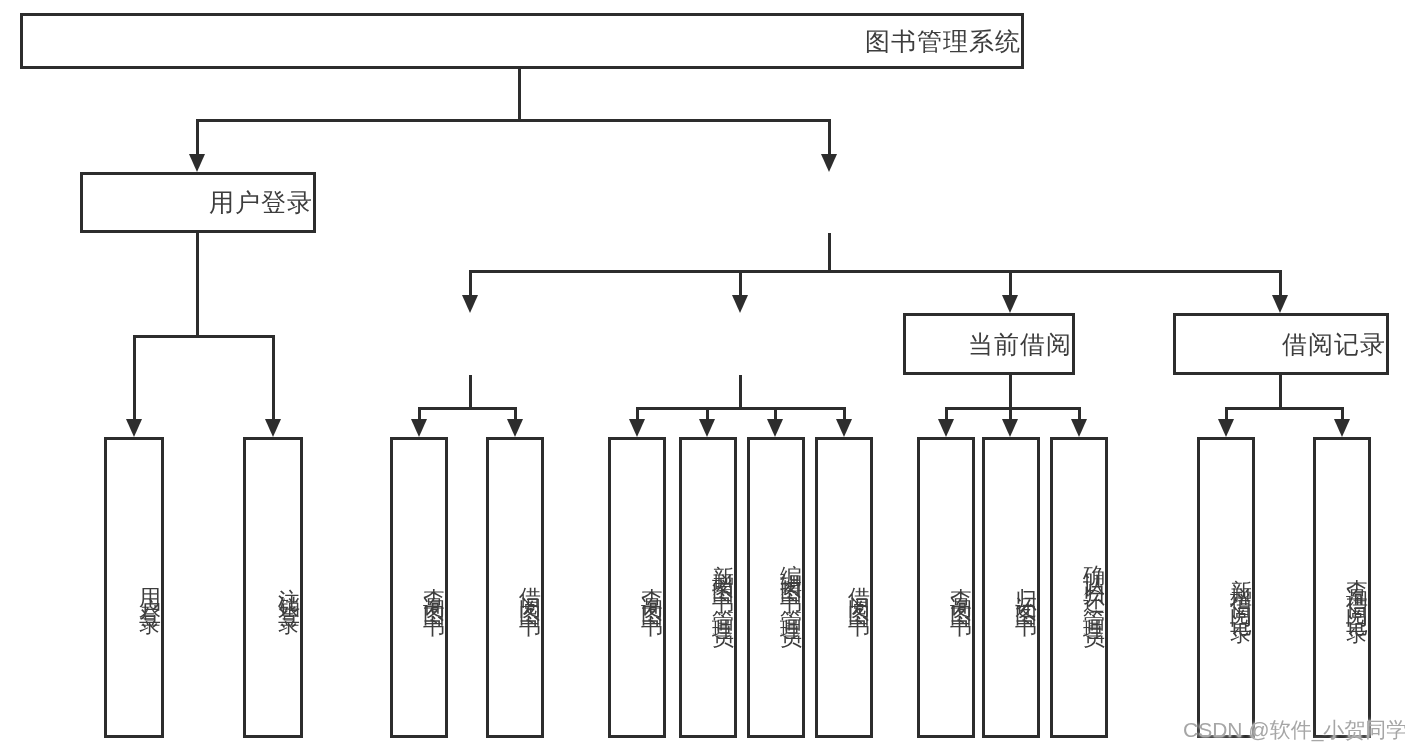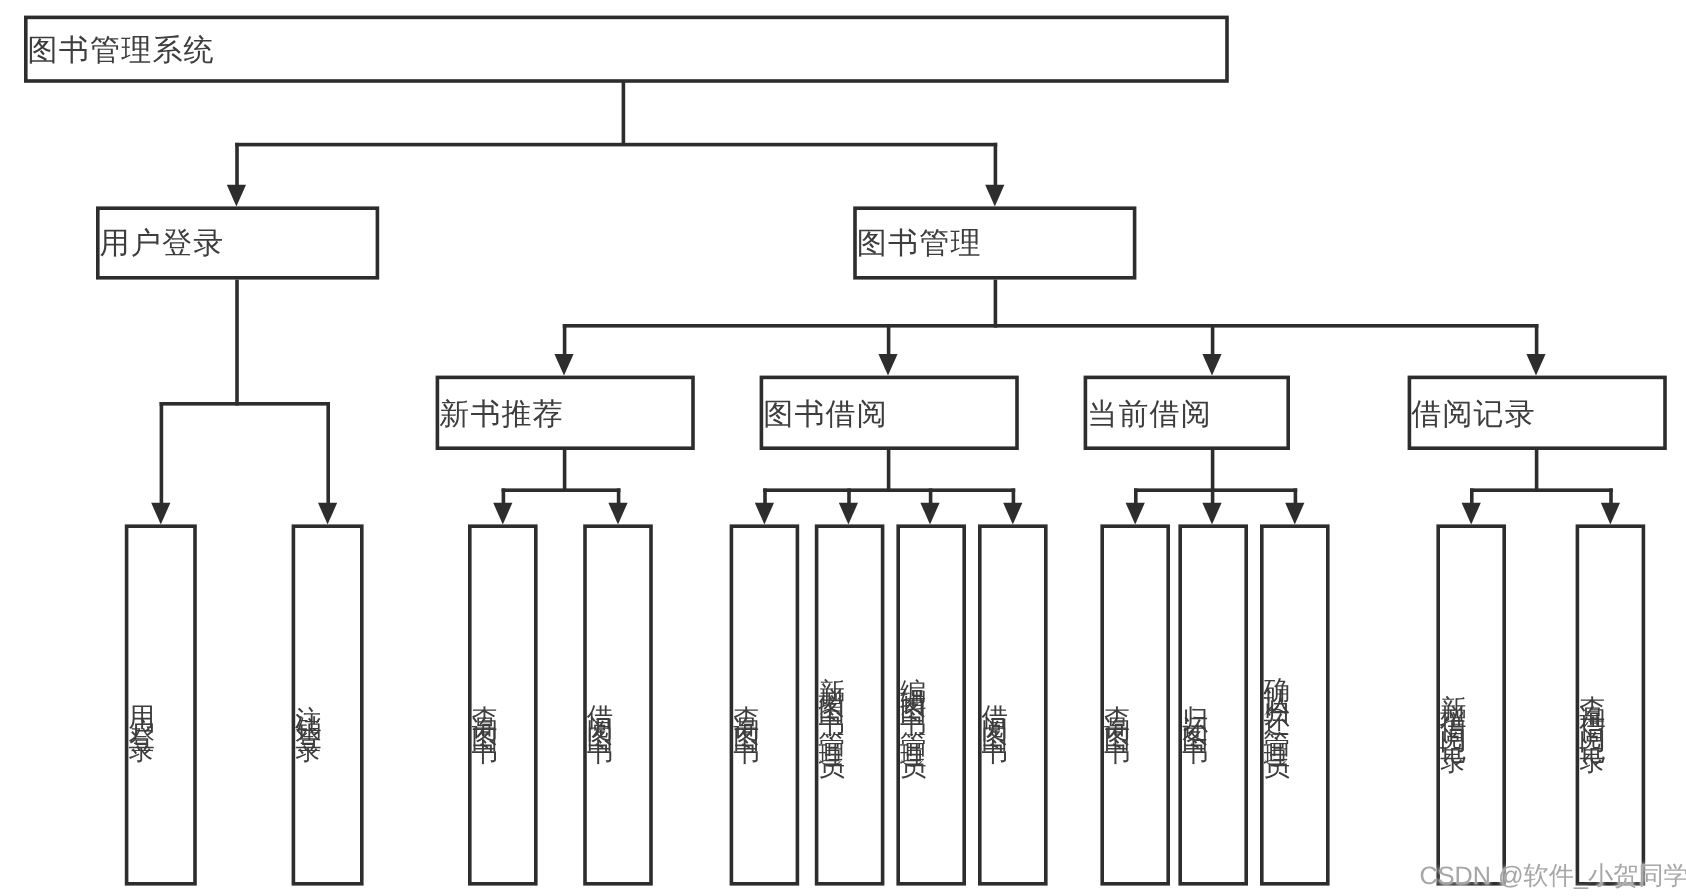"图书管理系统" .node { justify-content: flex-start -> flex-end }
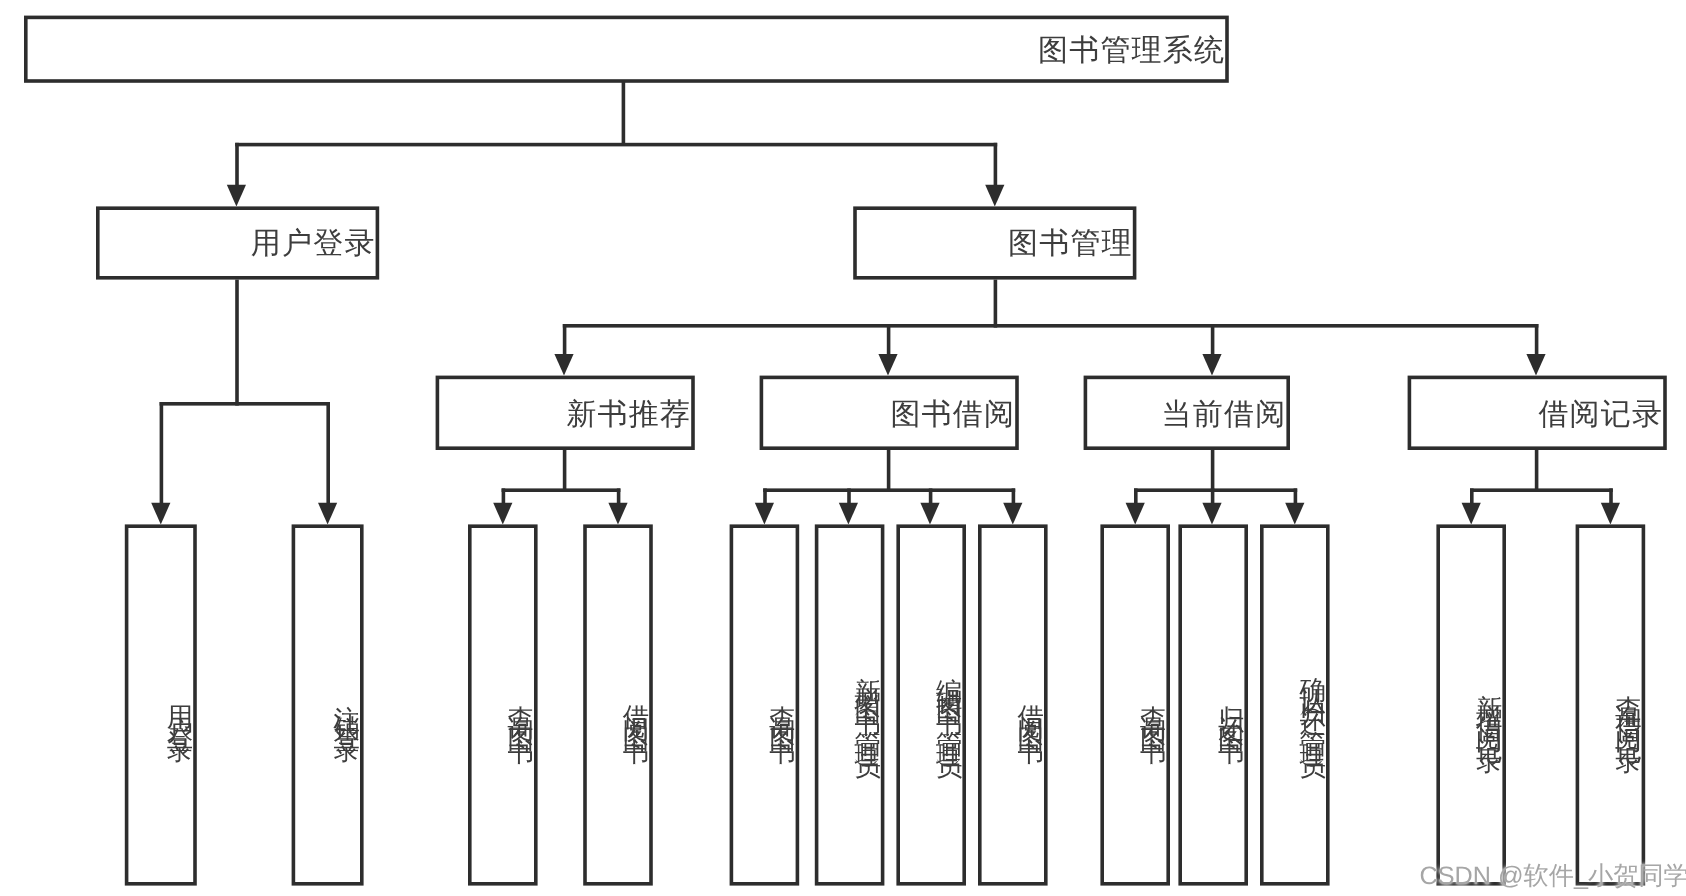"图书管理" div.node { html: <div> <span>图书管理</span> </div> -> none }
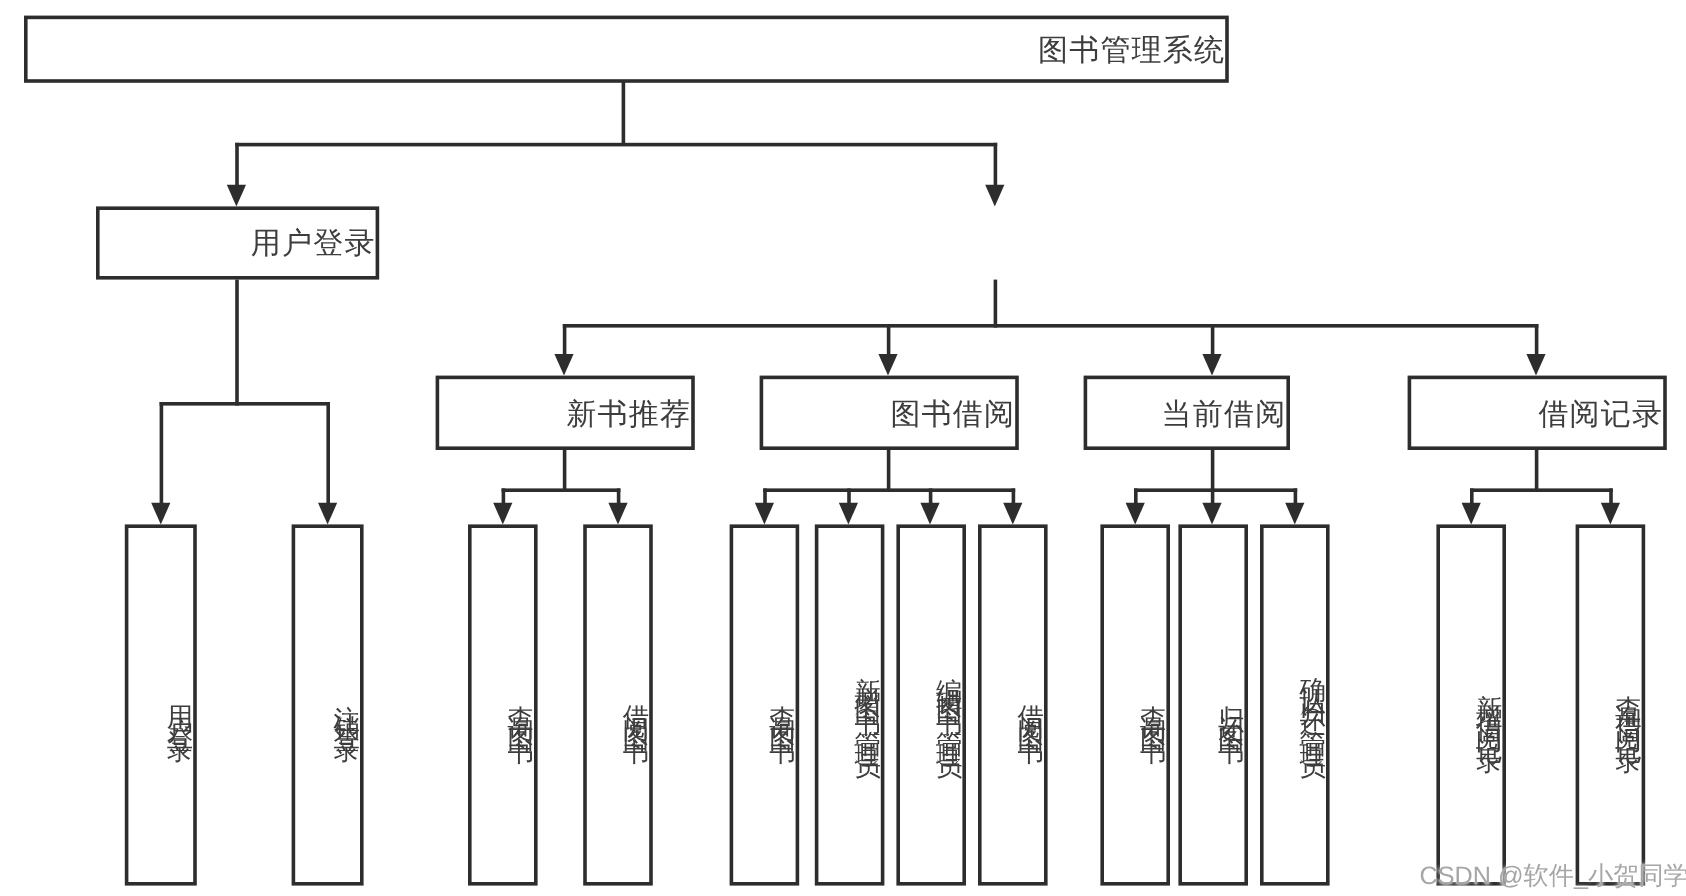"新书推荐" div.node { html: <div> <span>新书推荐</span> </div> -> none }
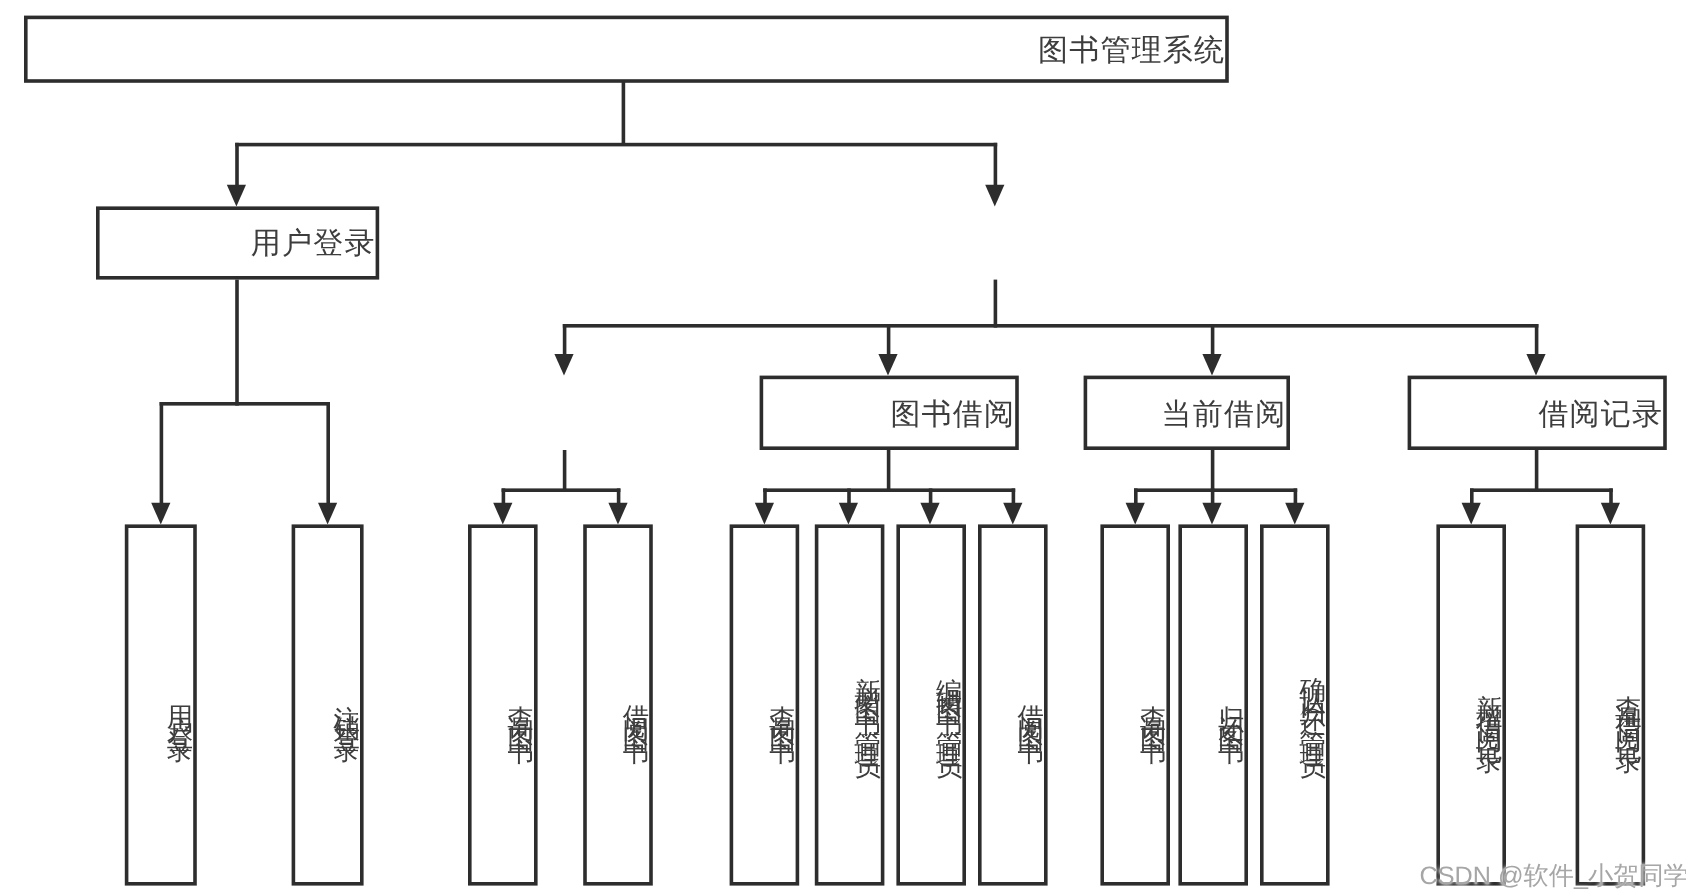"图书借阅" div.node { html: <div> <span>图书借阅</span> </div> -> none }
